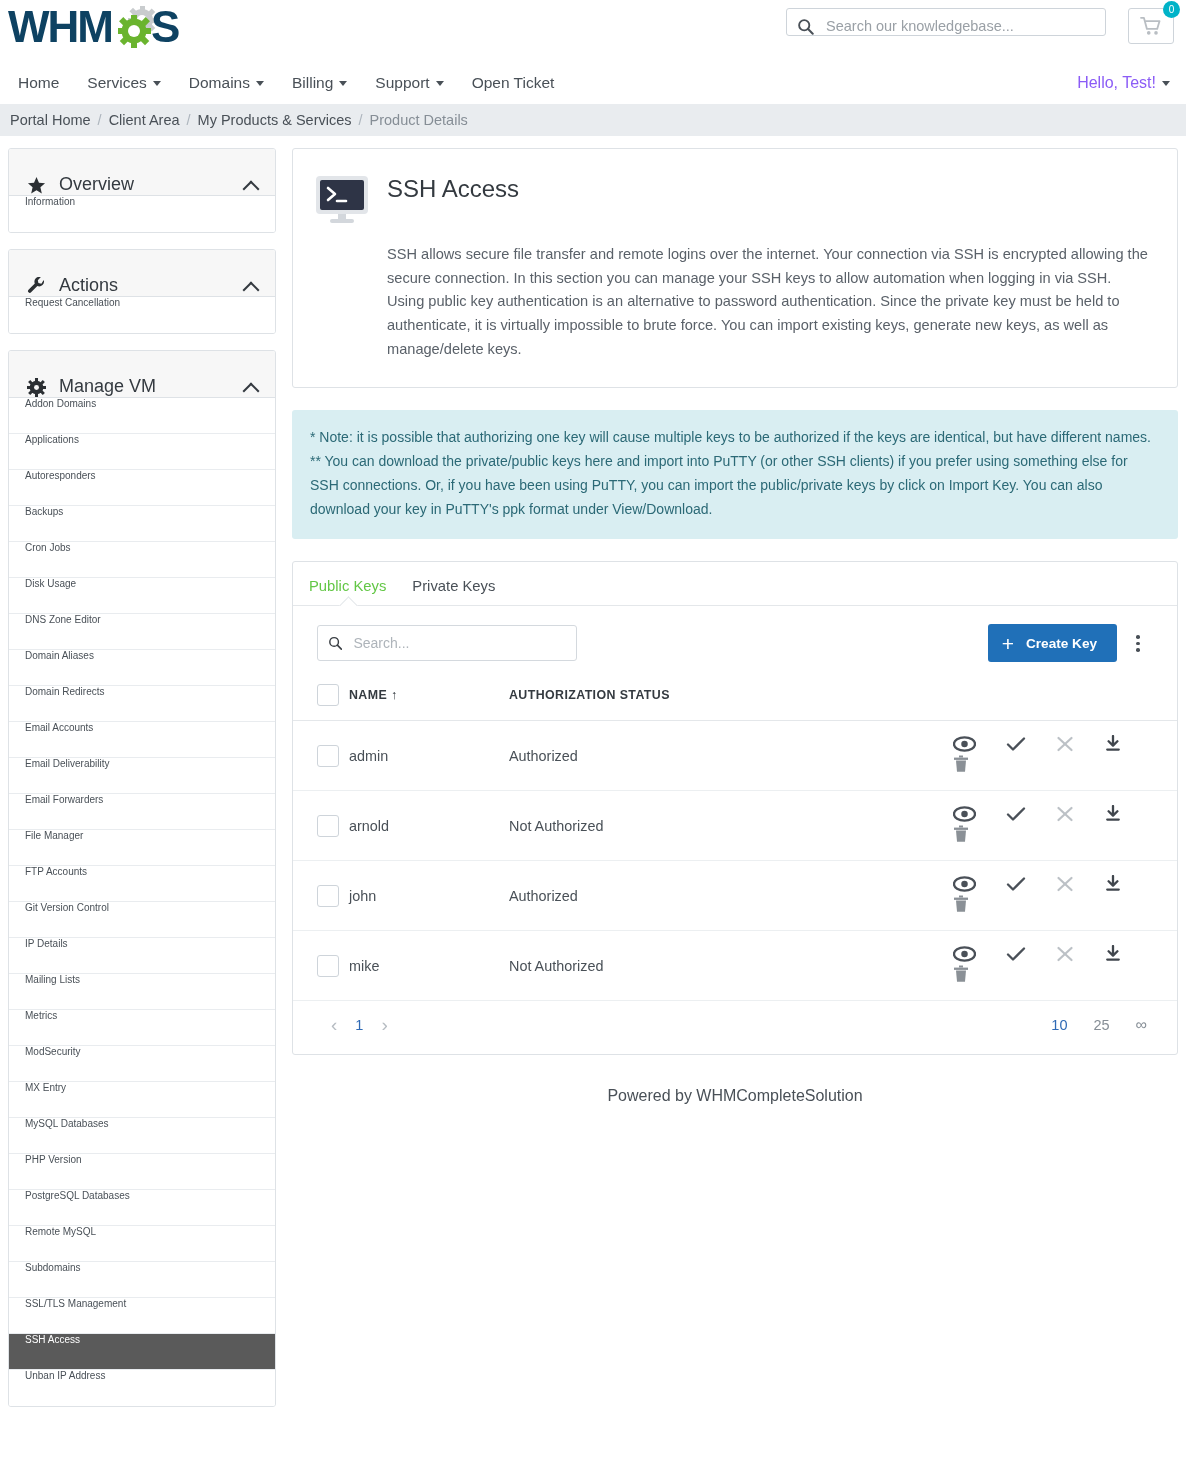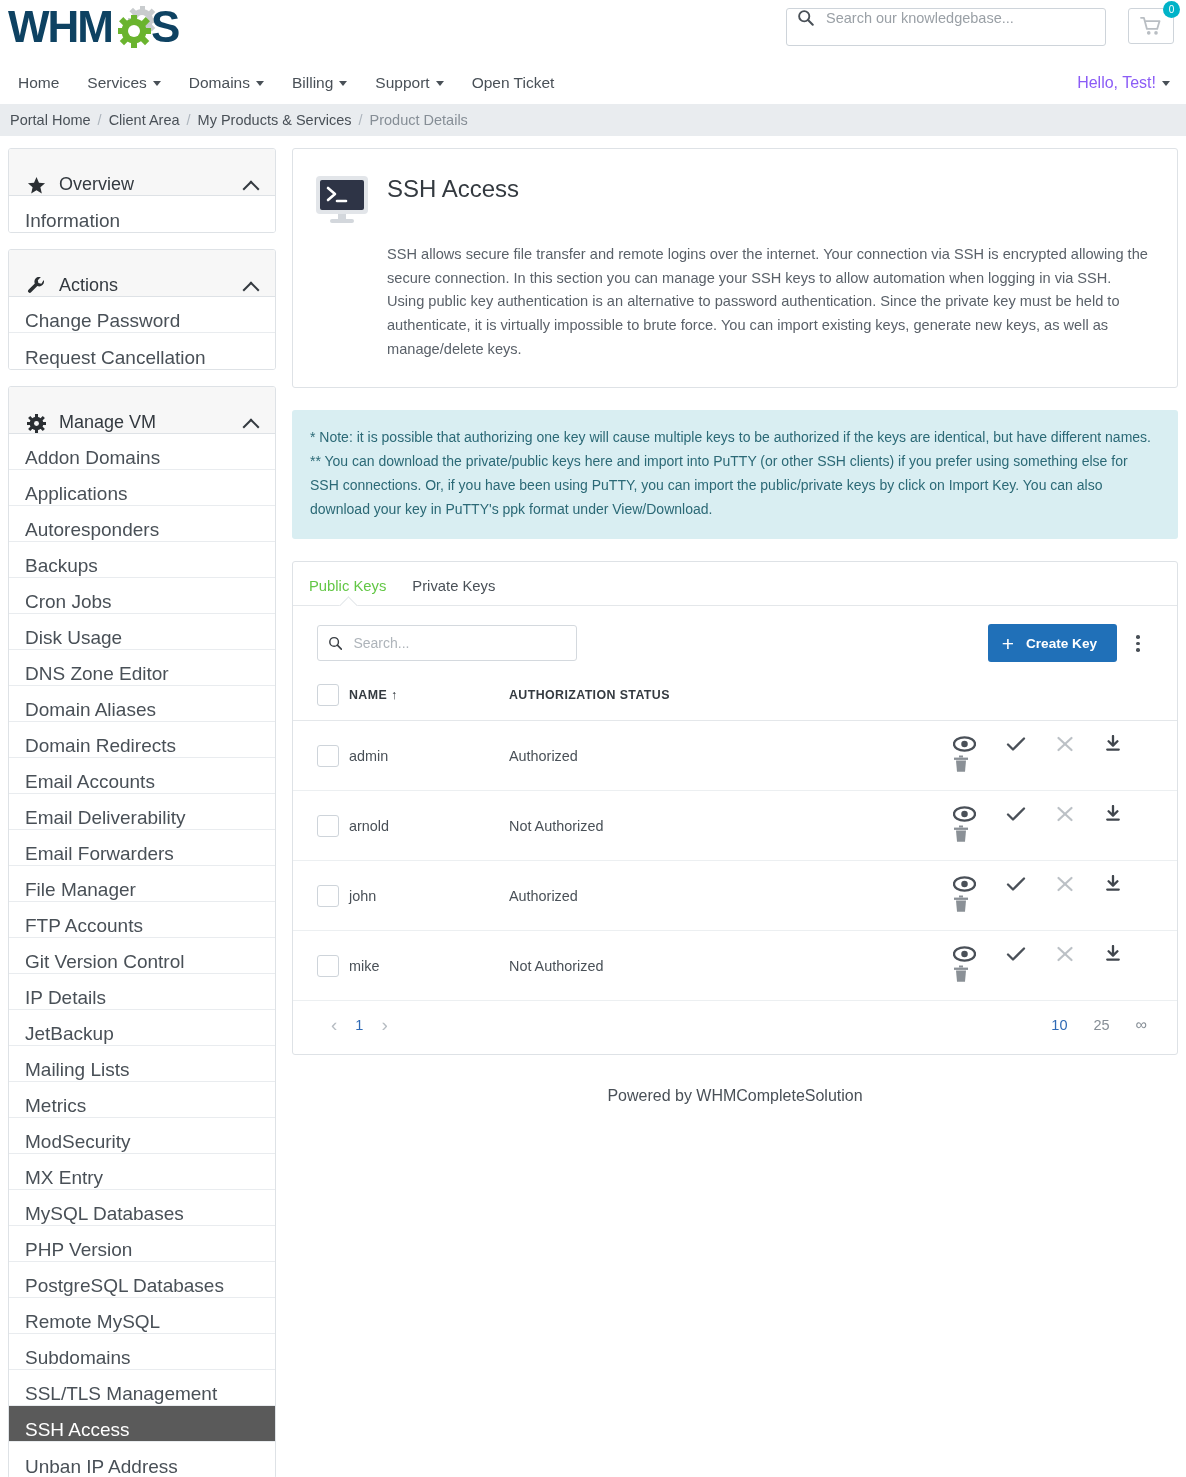"Search our knowledgebase..." .kb-search { align-items: flex-start -> flex-end; height: 38px -> 28px }
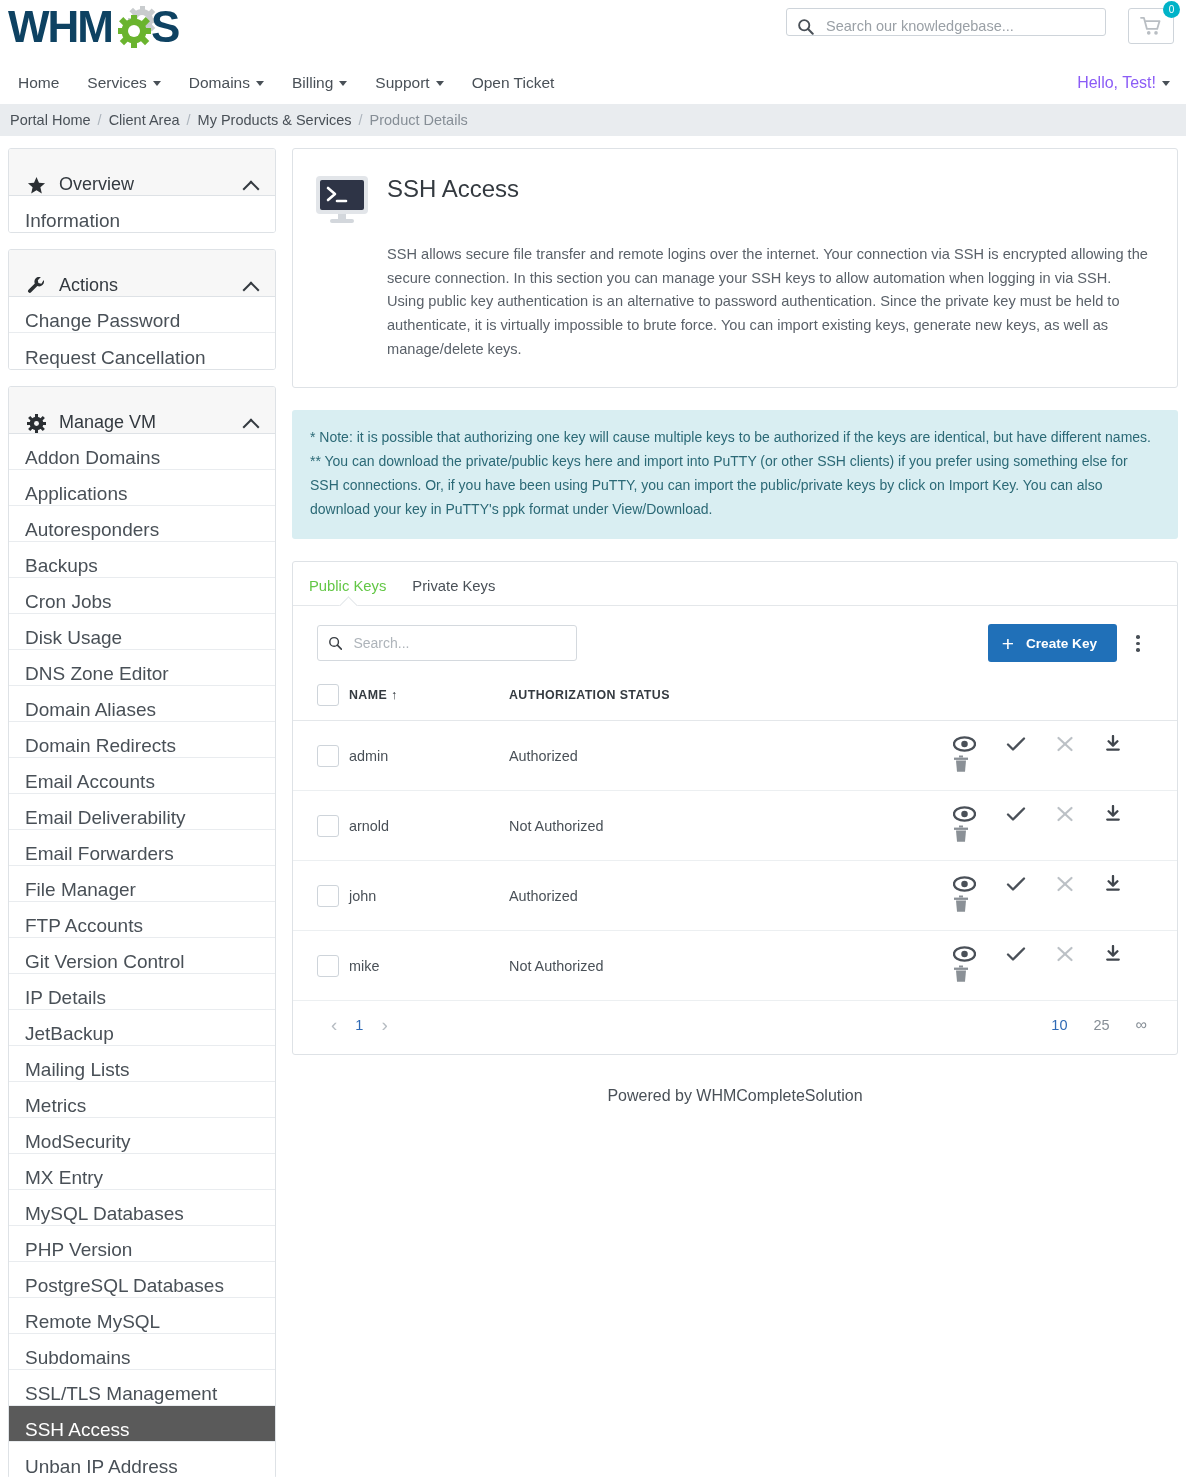"Information" .side-item { align-items: flex-end -> flex-start; font-size: 19px -> 10px }
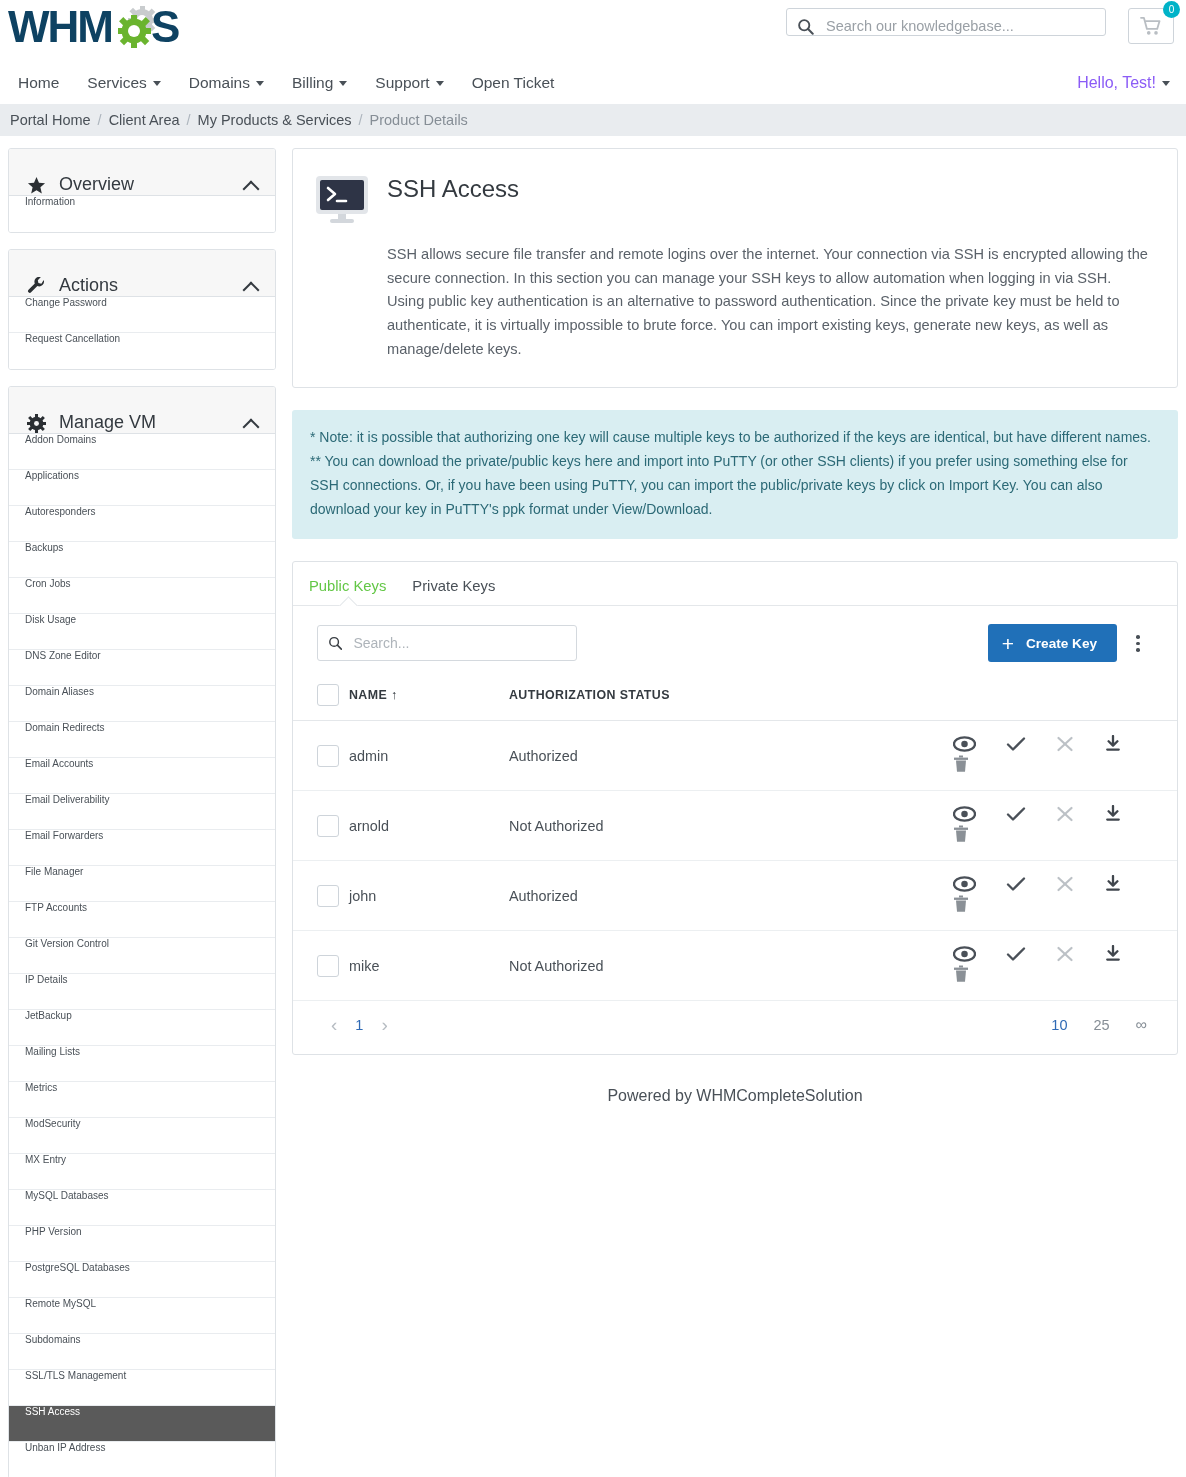"Change Password" div.side-item { html: <div> <span>Change Password</span> </div> -> none }
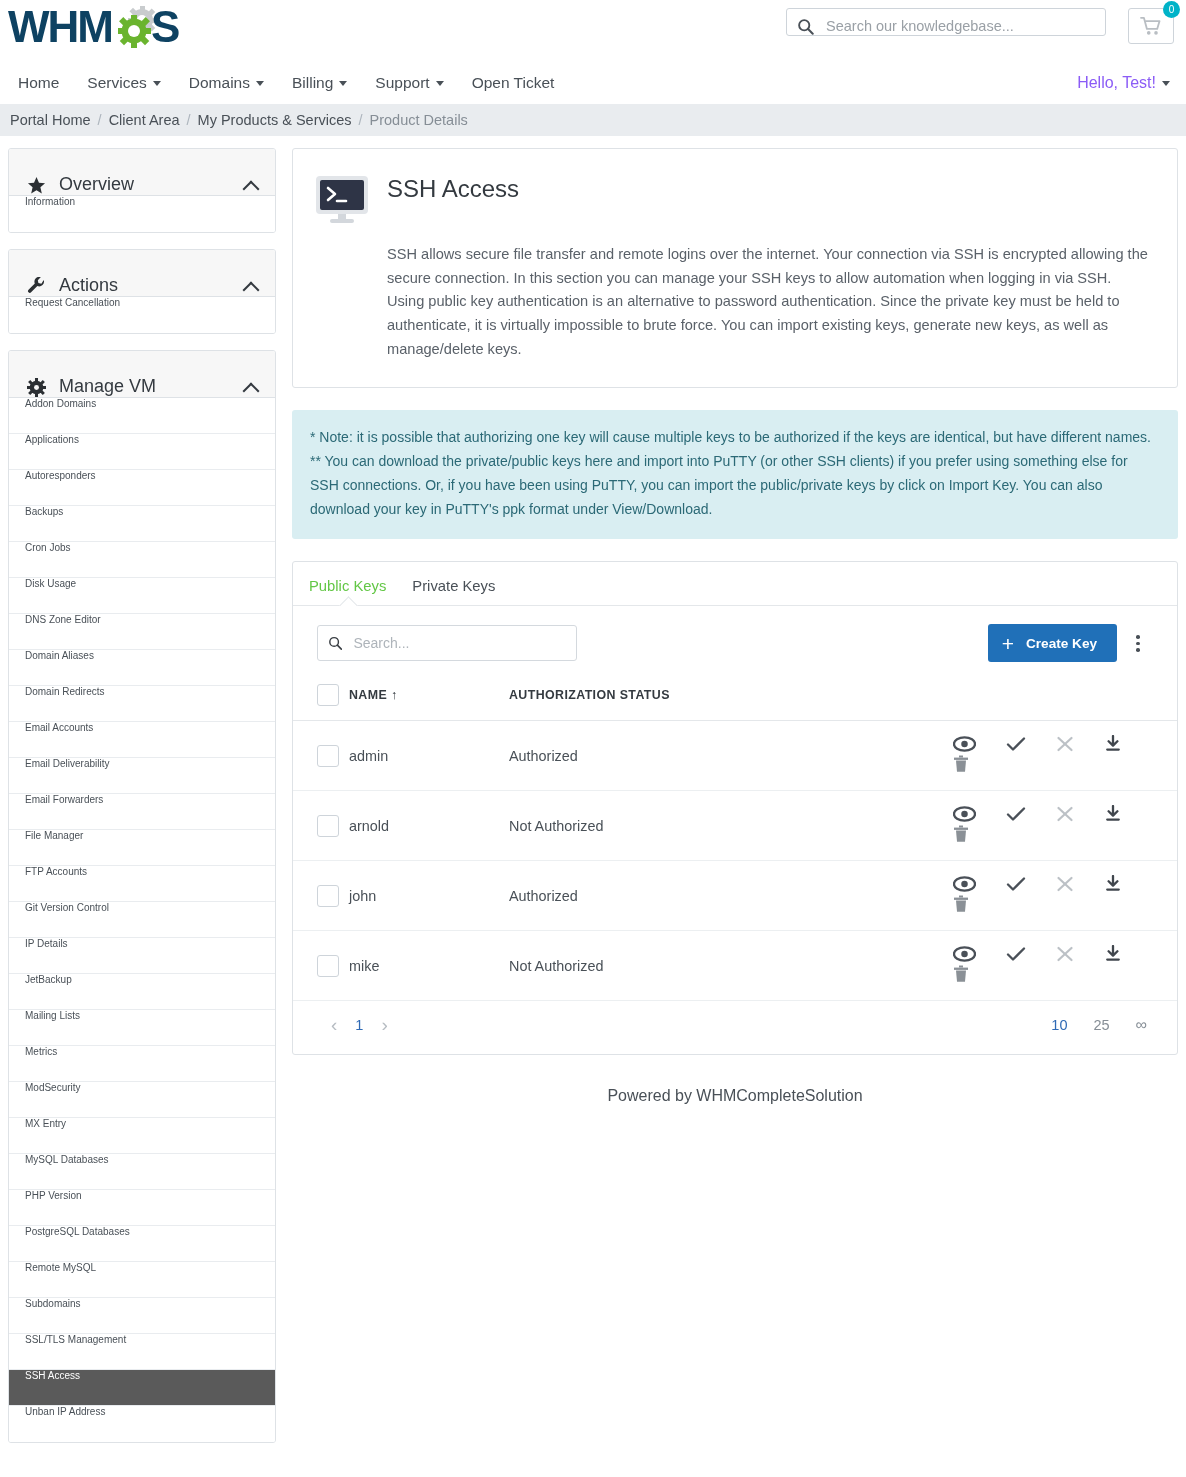"JetBackup" div.side-item { html: <div> <span>JetBackup</span> </div> -> none }
